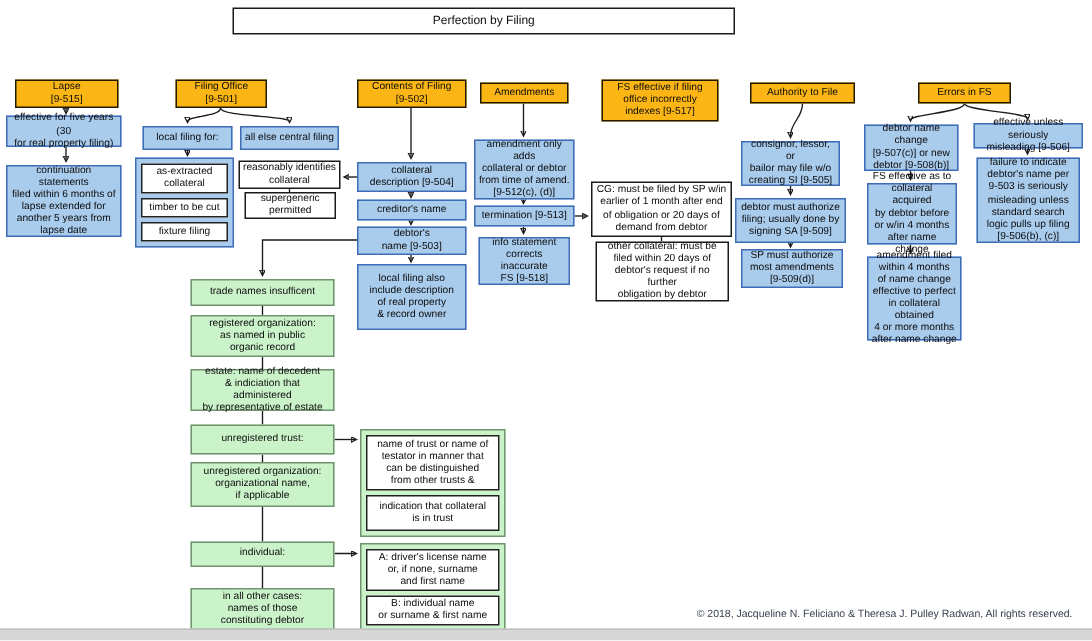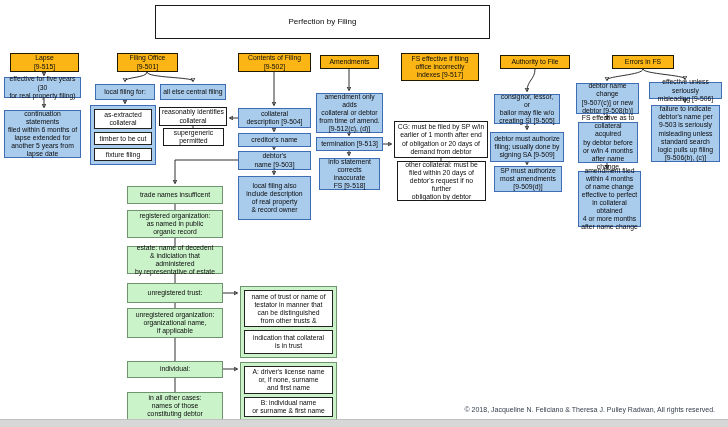"Perfection by Filing" div.bx { height: 34px -> 18px }
